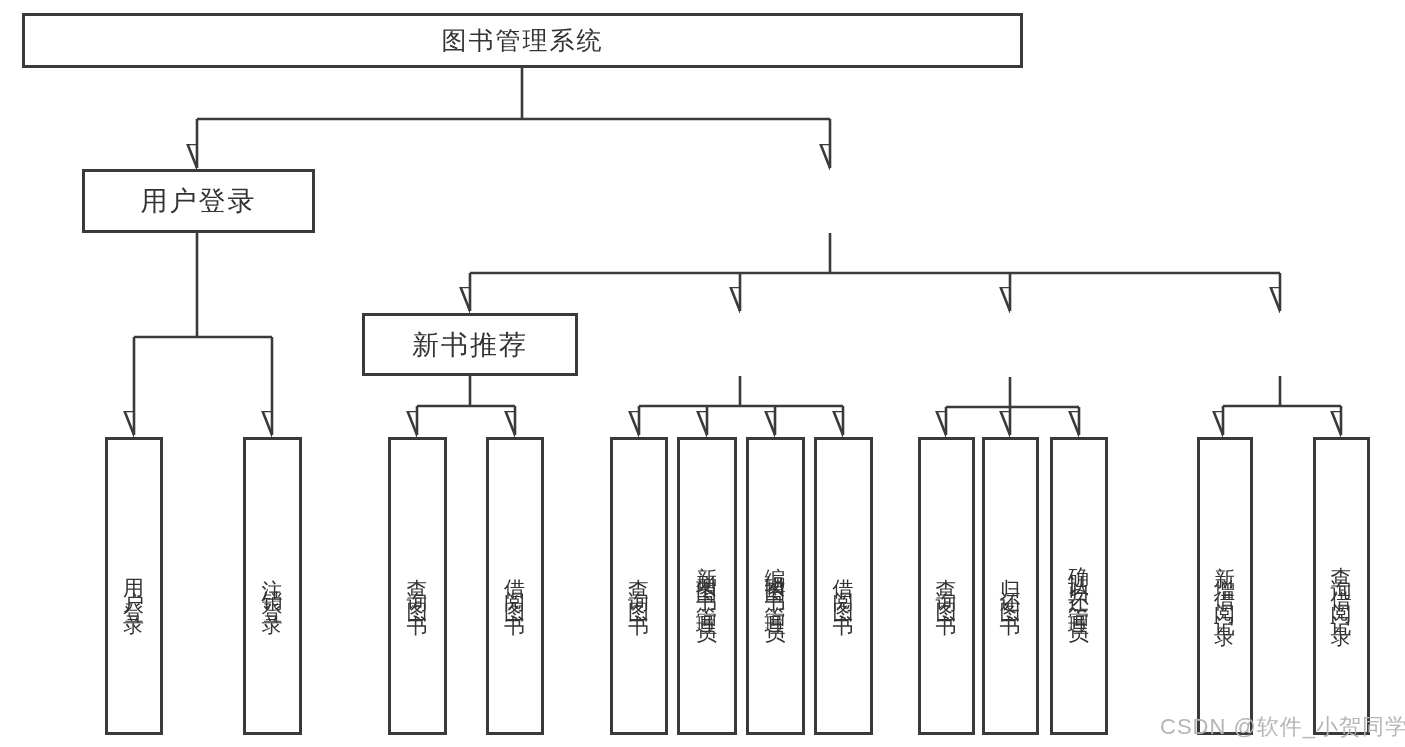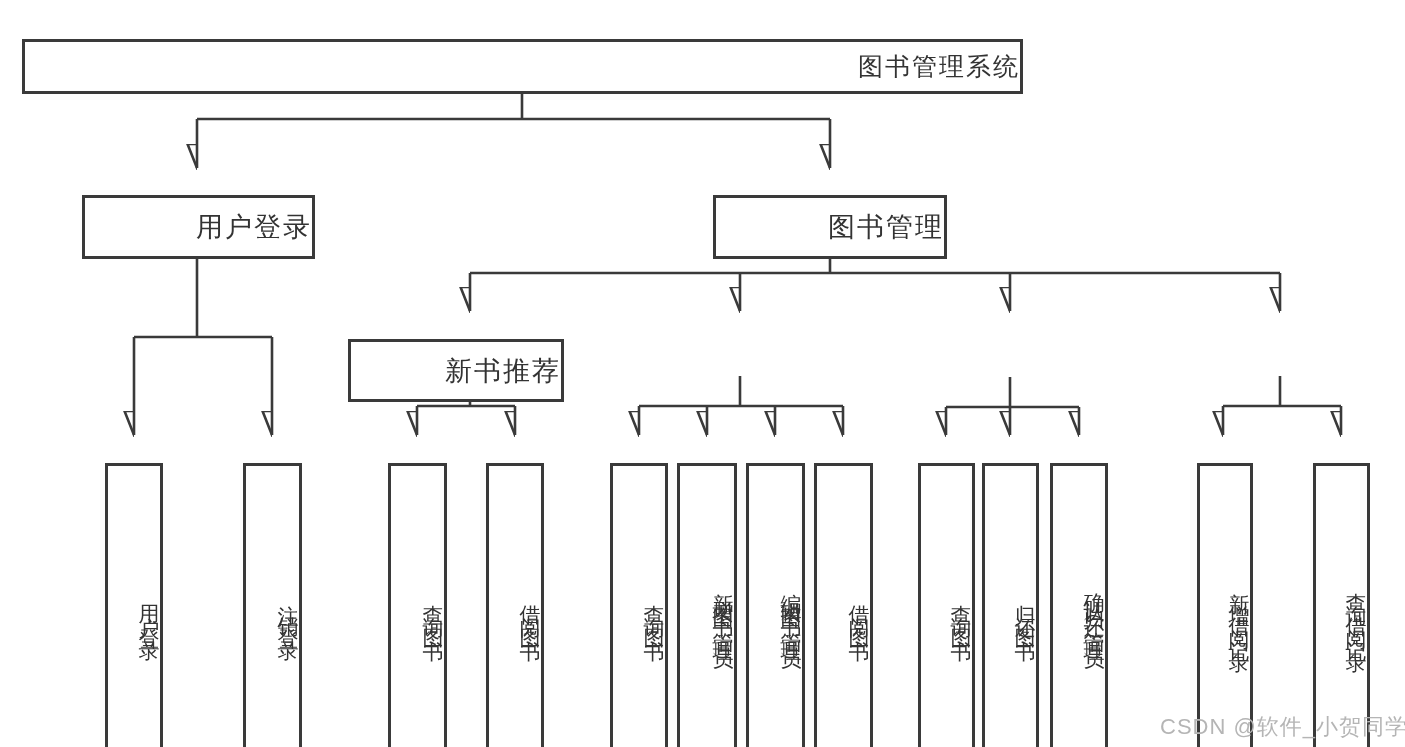"图书管理系统" .box { justify-content: flex-end -> center; margin-top: 26px -> none }
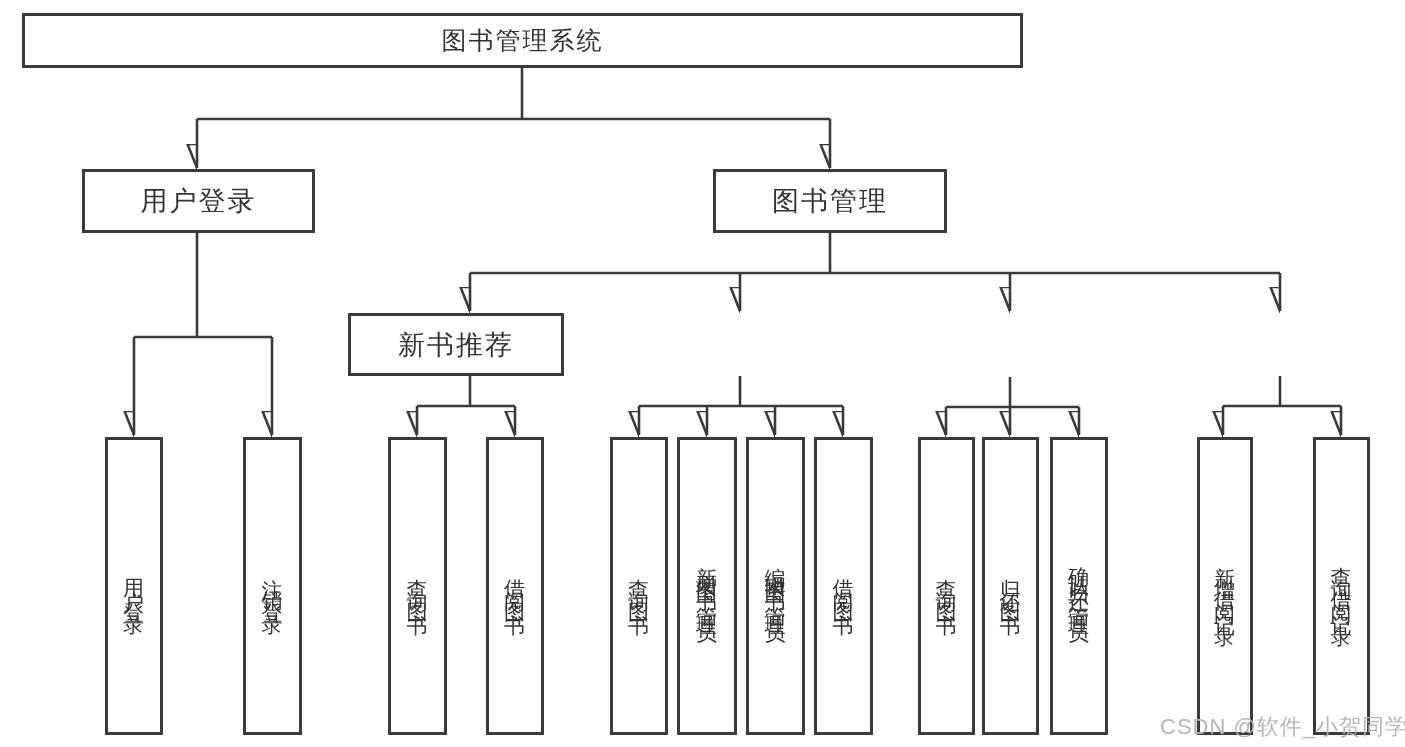"图书管理" div.box { html: <div> <span>图书管理</span> </div> -> none }
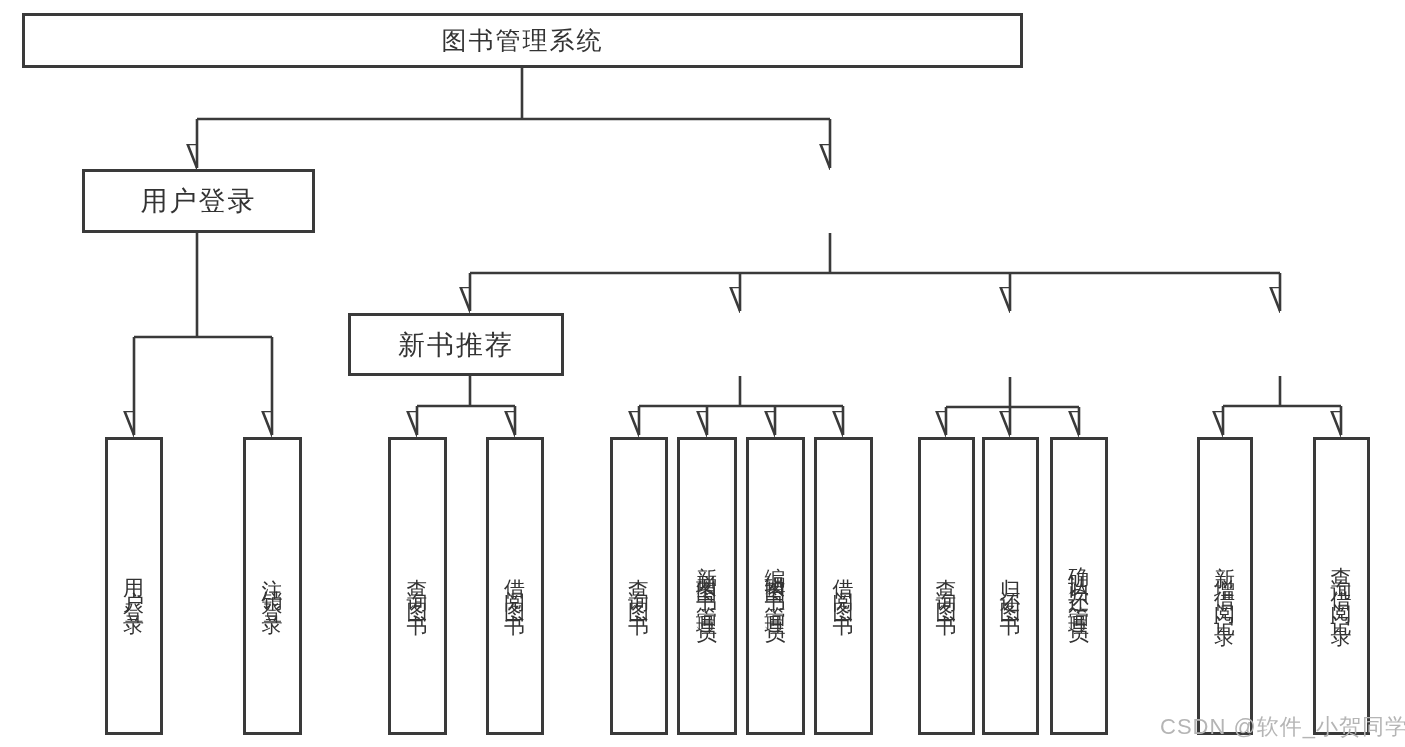"新书推荐" div.box { left: 348px -> 362px }
